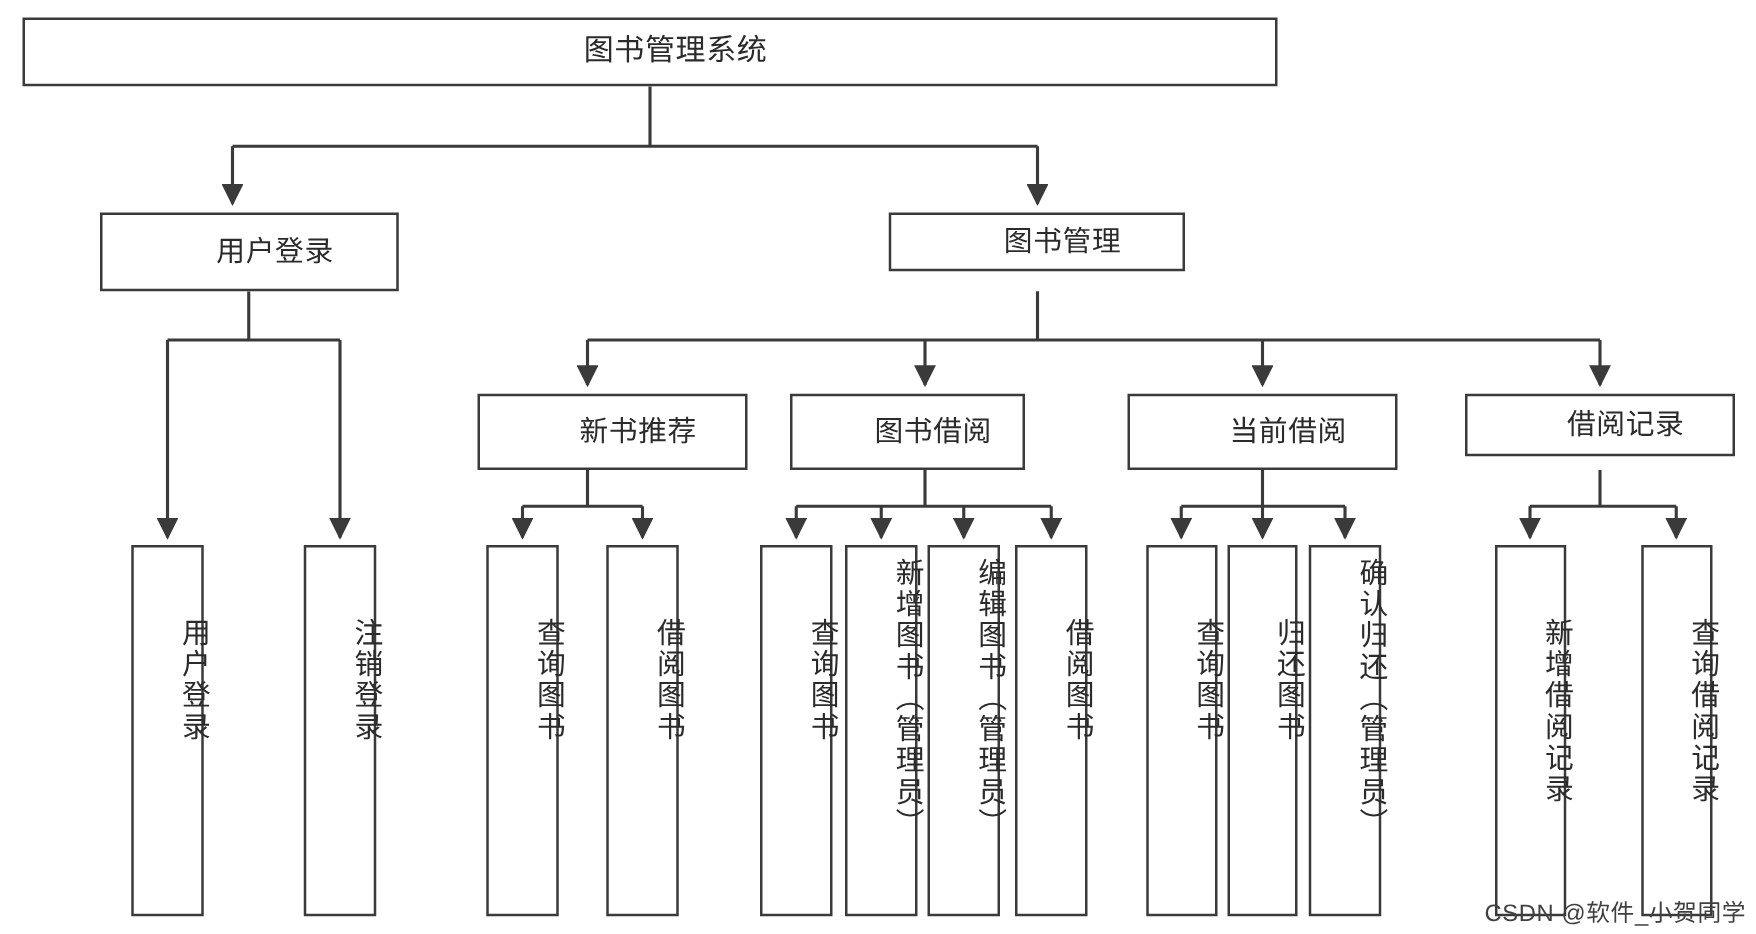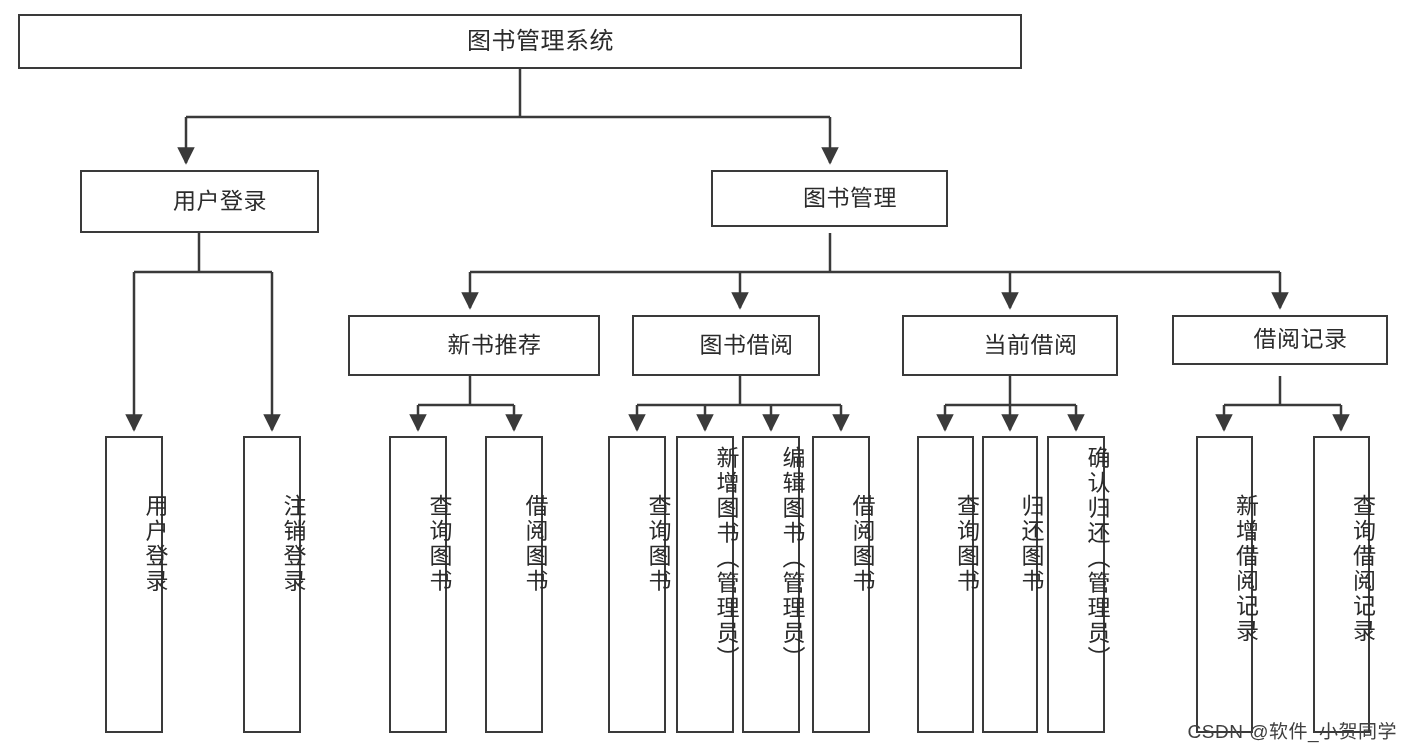"图书管理" div.node { height: 57px -> 47px }
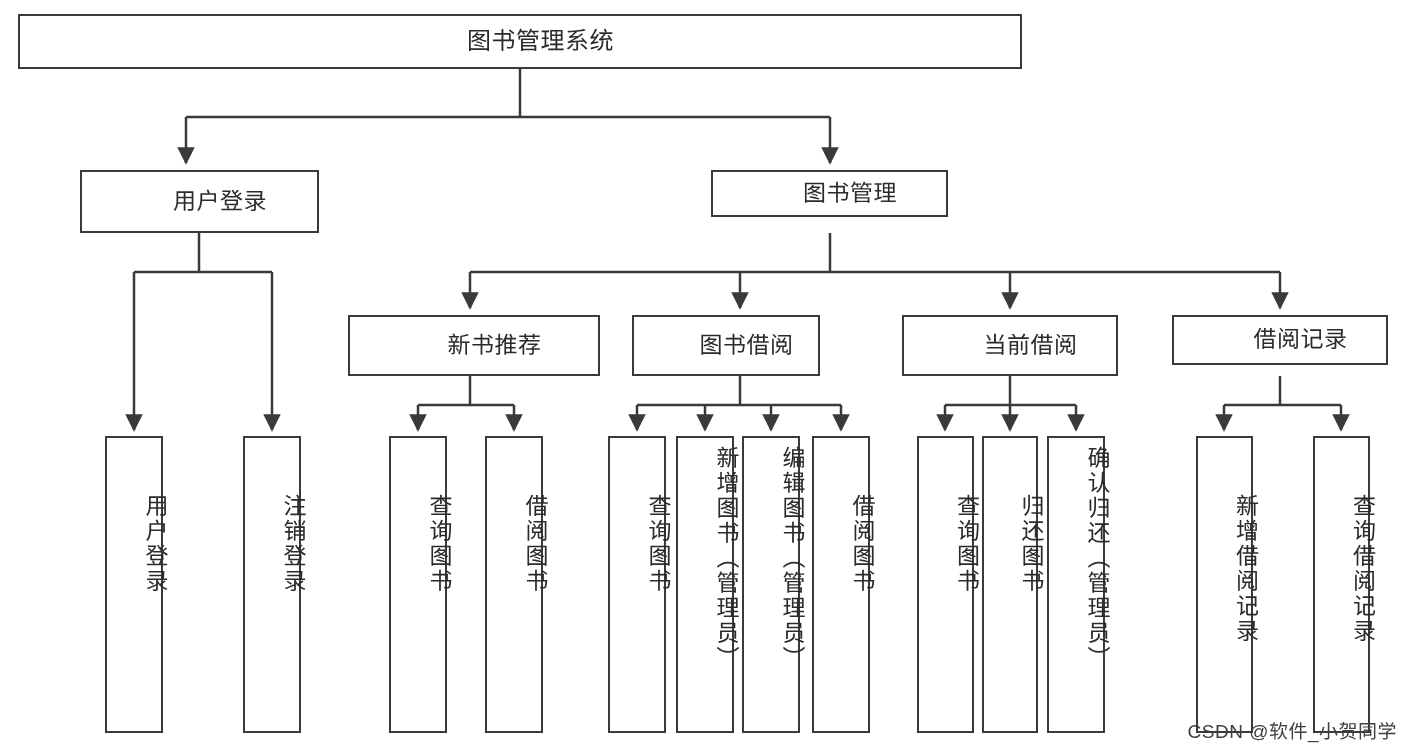"新书推荐" div.node { left: 348px -> 382px; width: 252px -> 216px }
